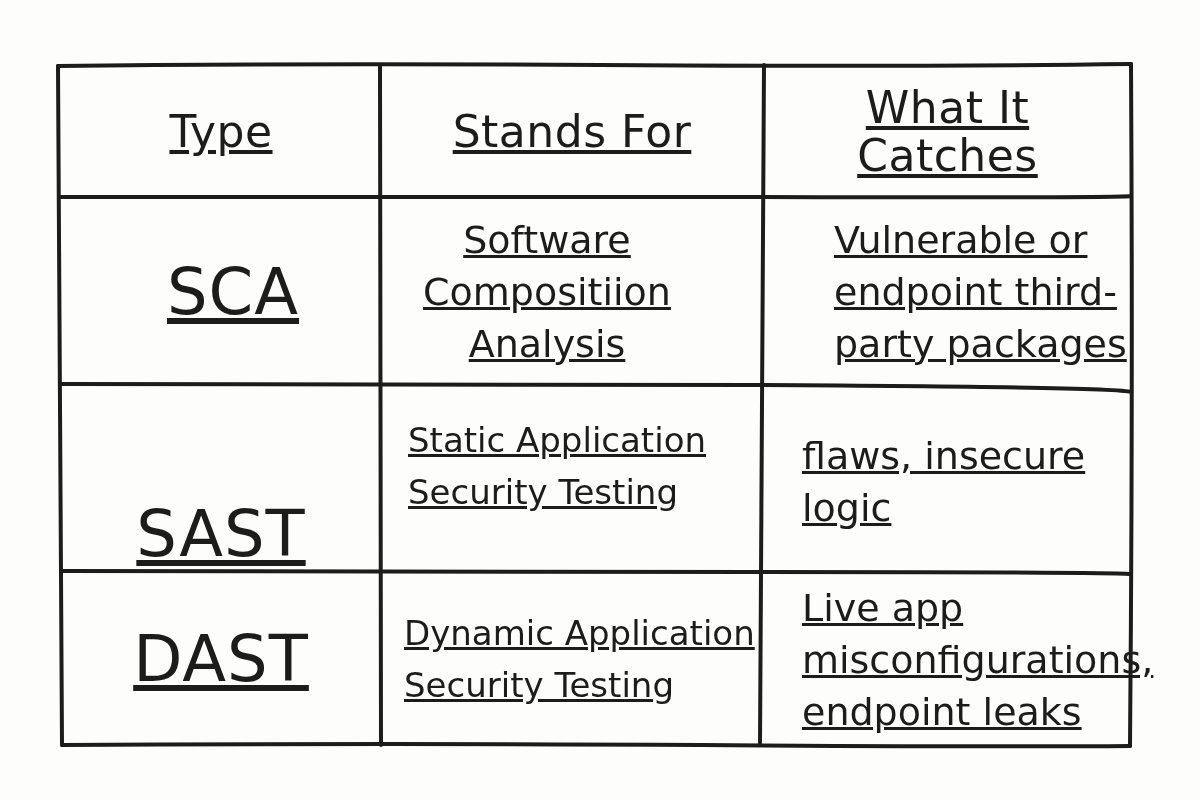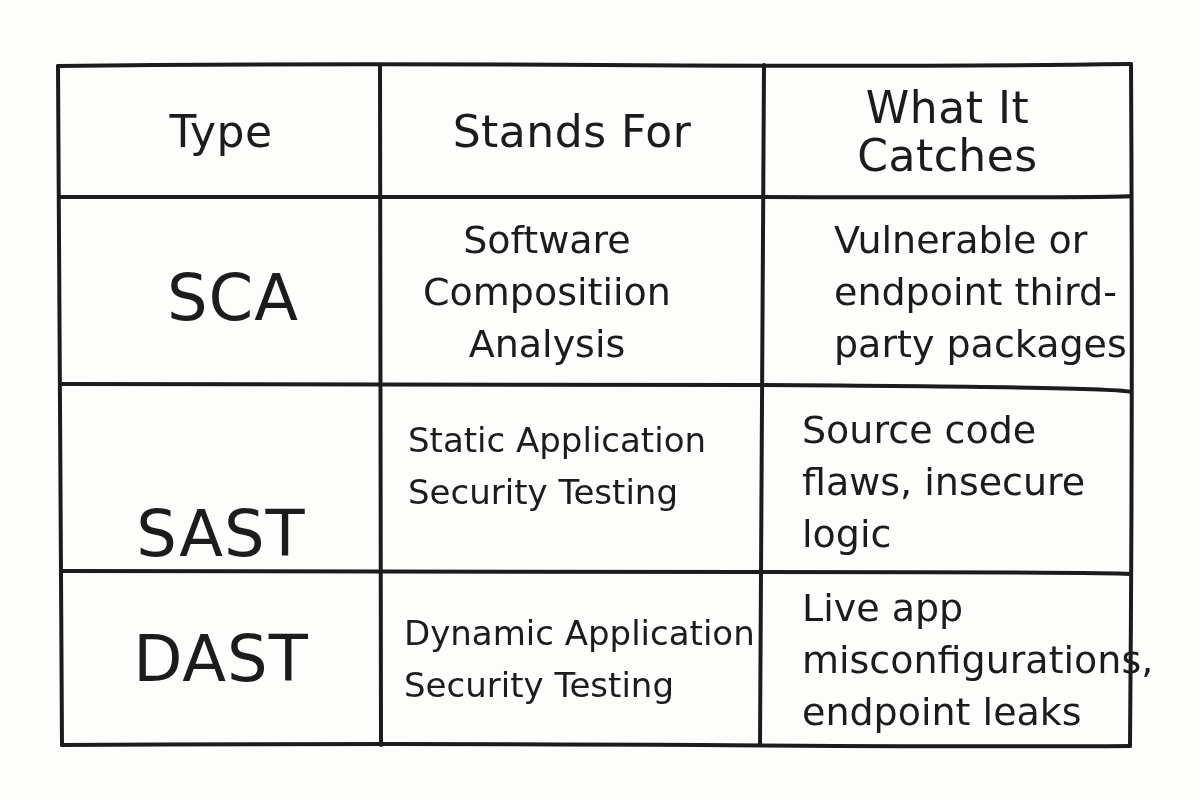"Type" .line { text-decoration: none -> underline }
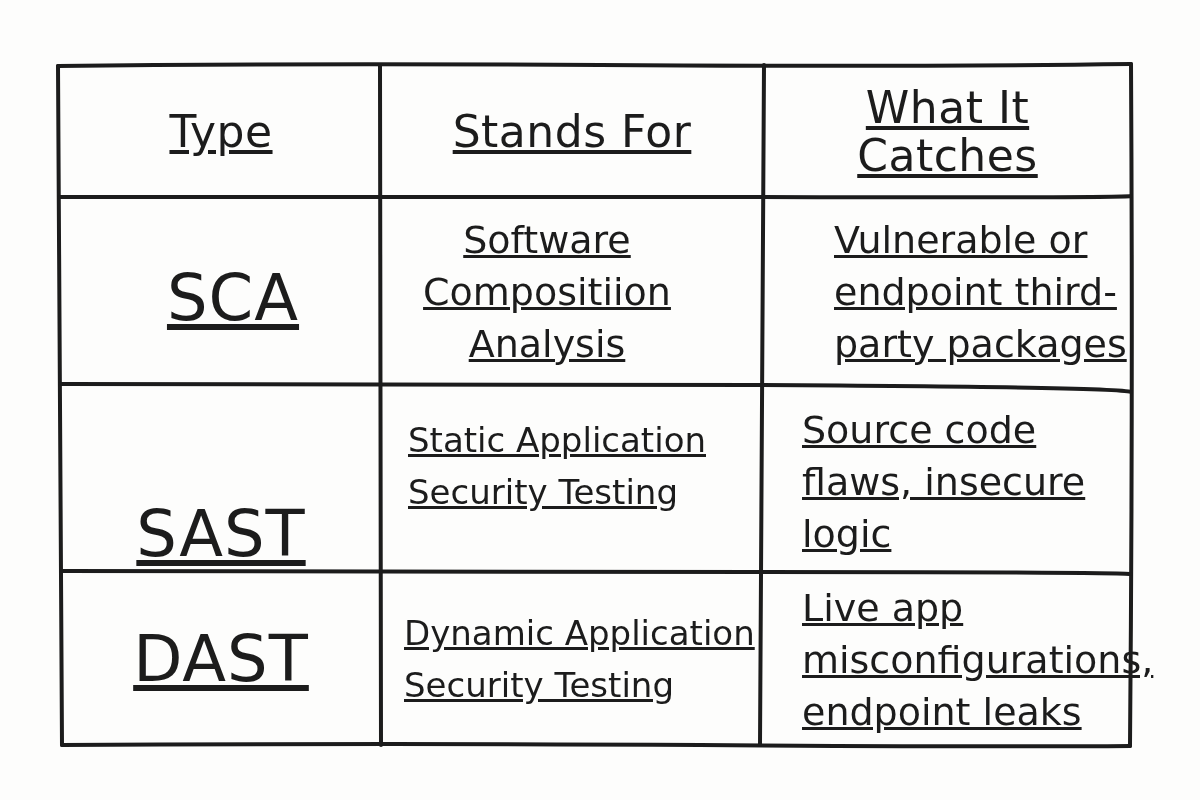"SCA" div.cell { top: 205px -> 199px }
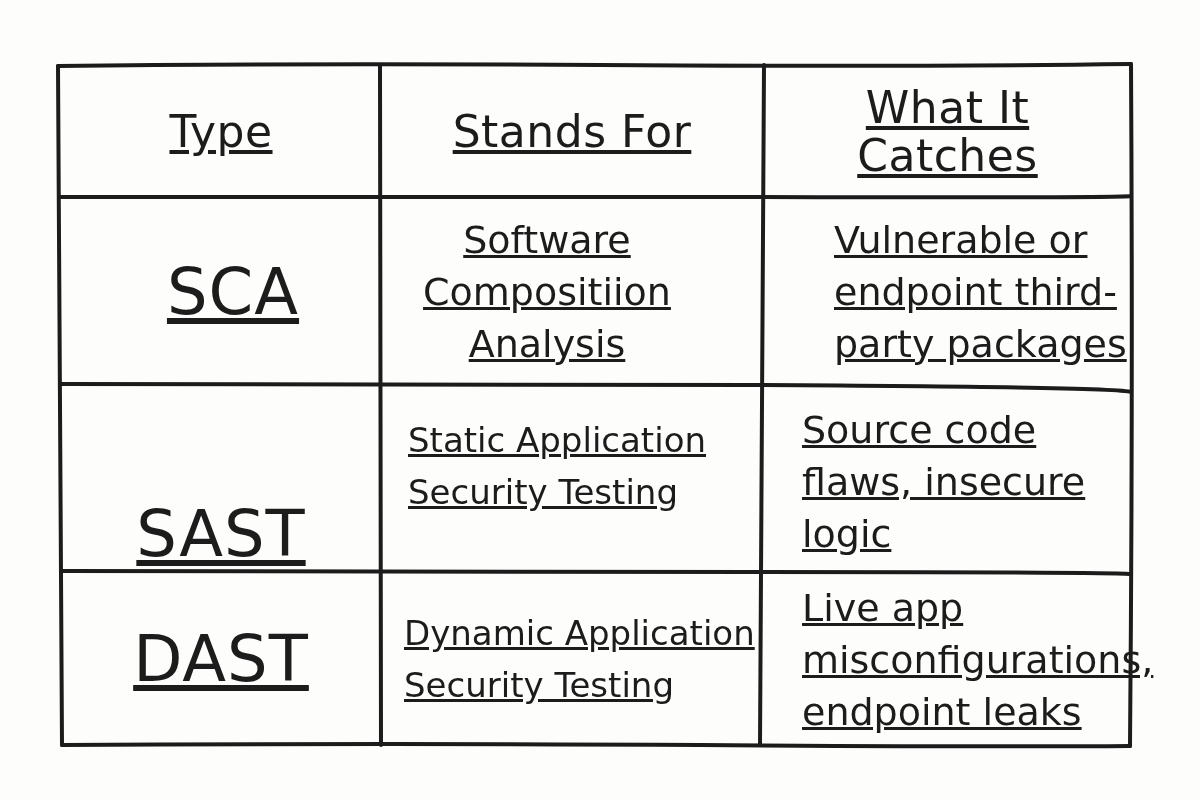"Source code" span.line { html: <span>Source code</span> -> none }
